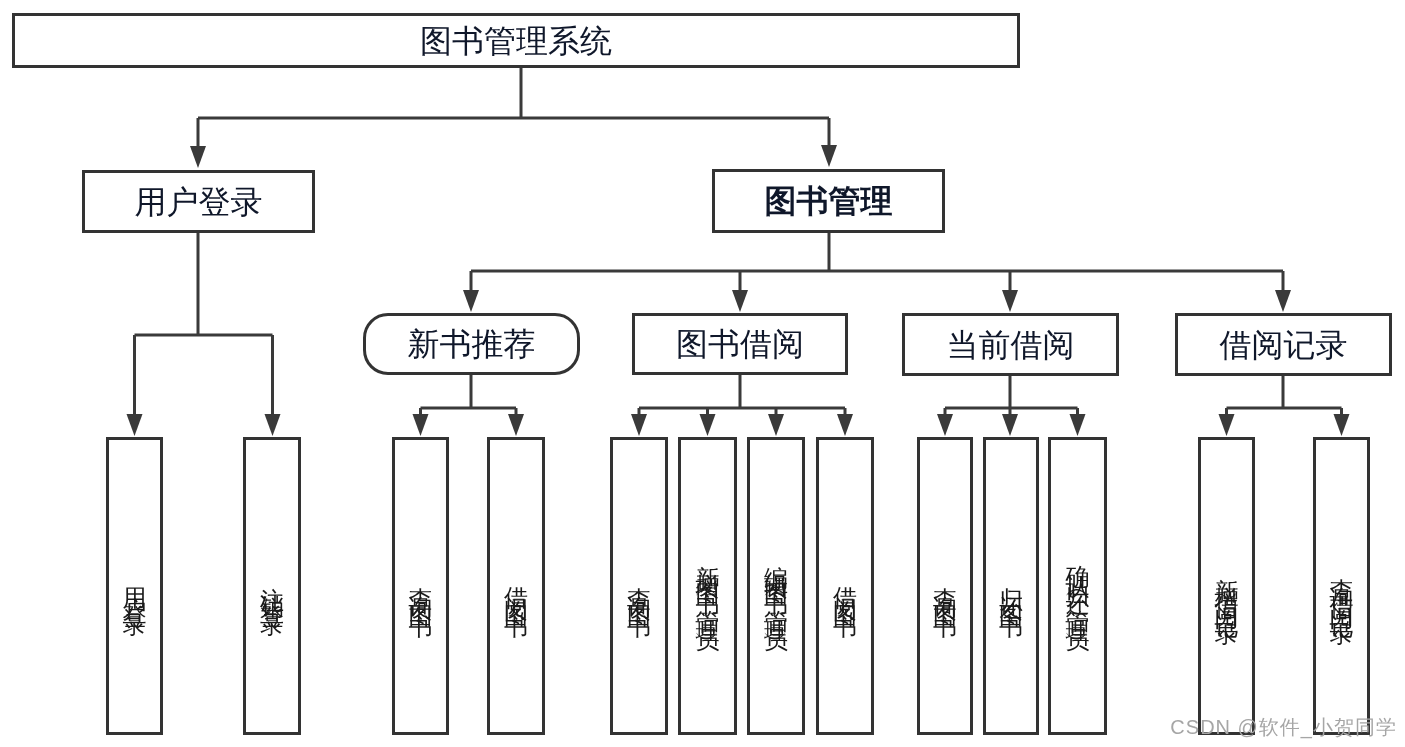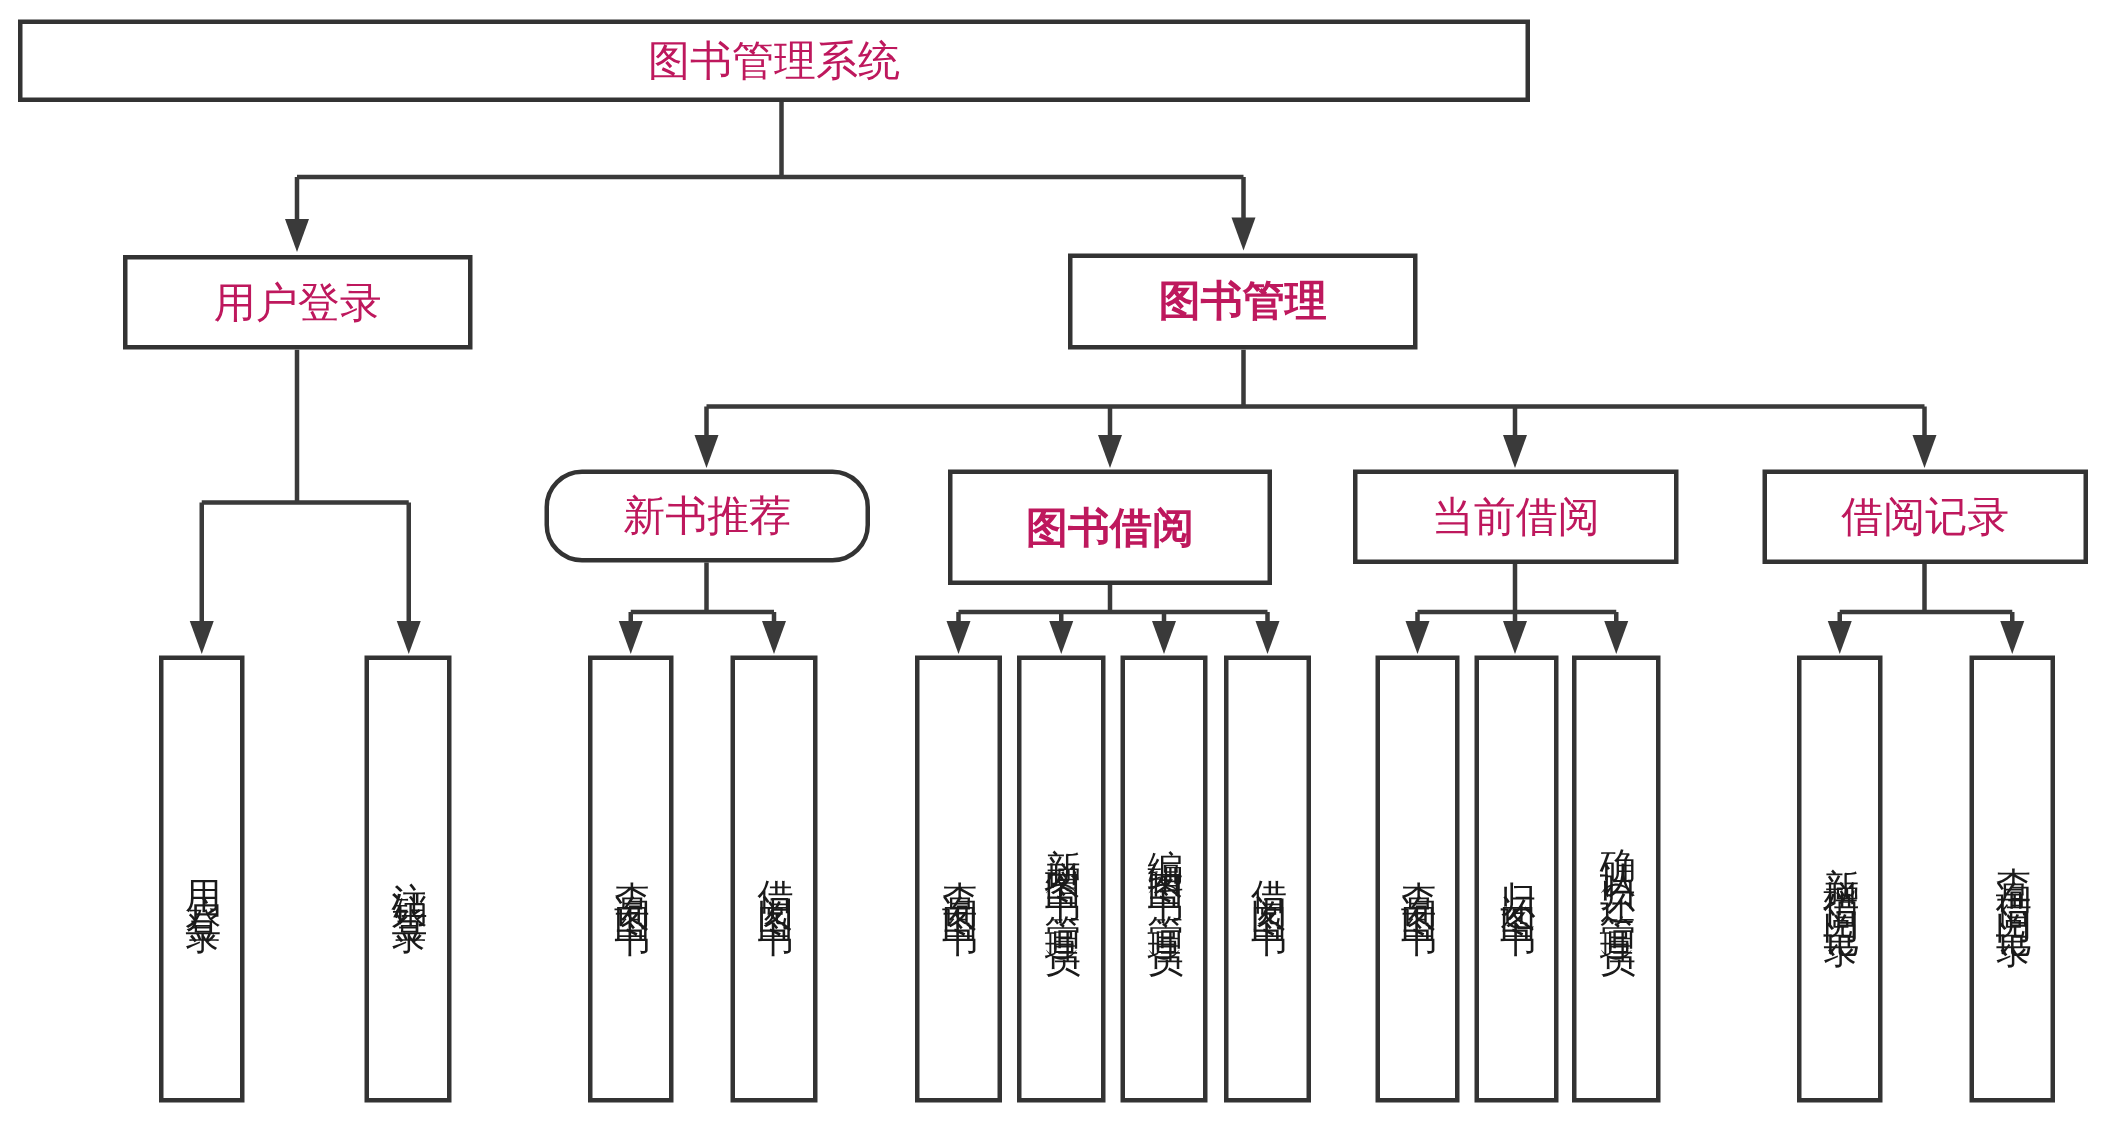"图书管理系统" .hlabel { color: #be185d -> #0f172a; font-size: 28px -> 32px }
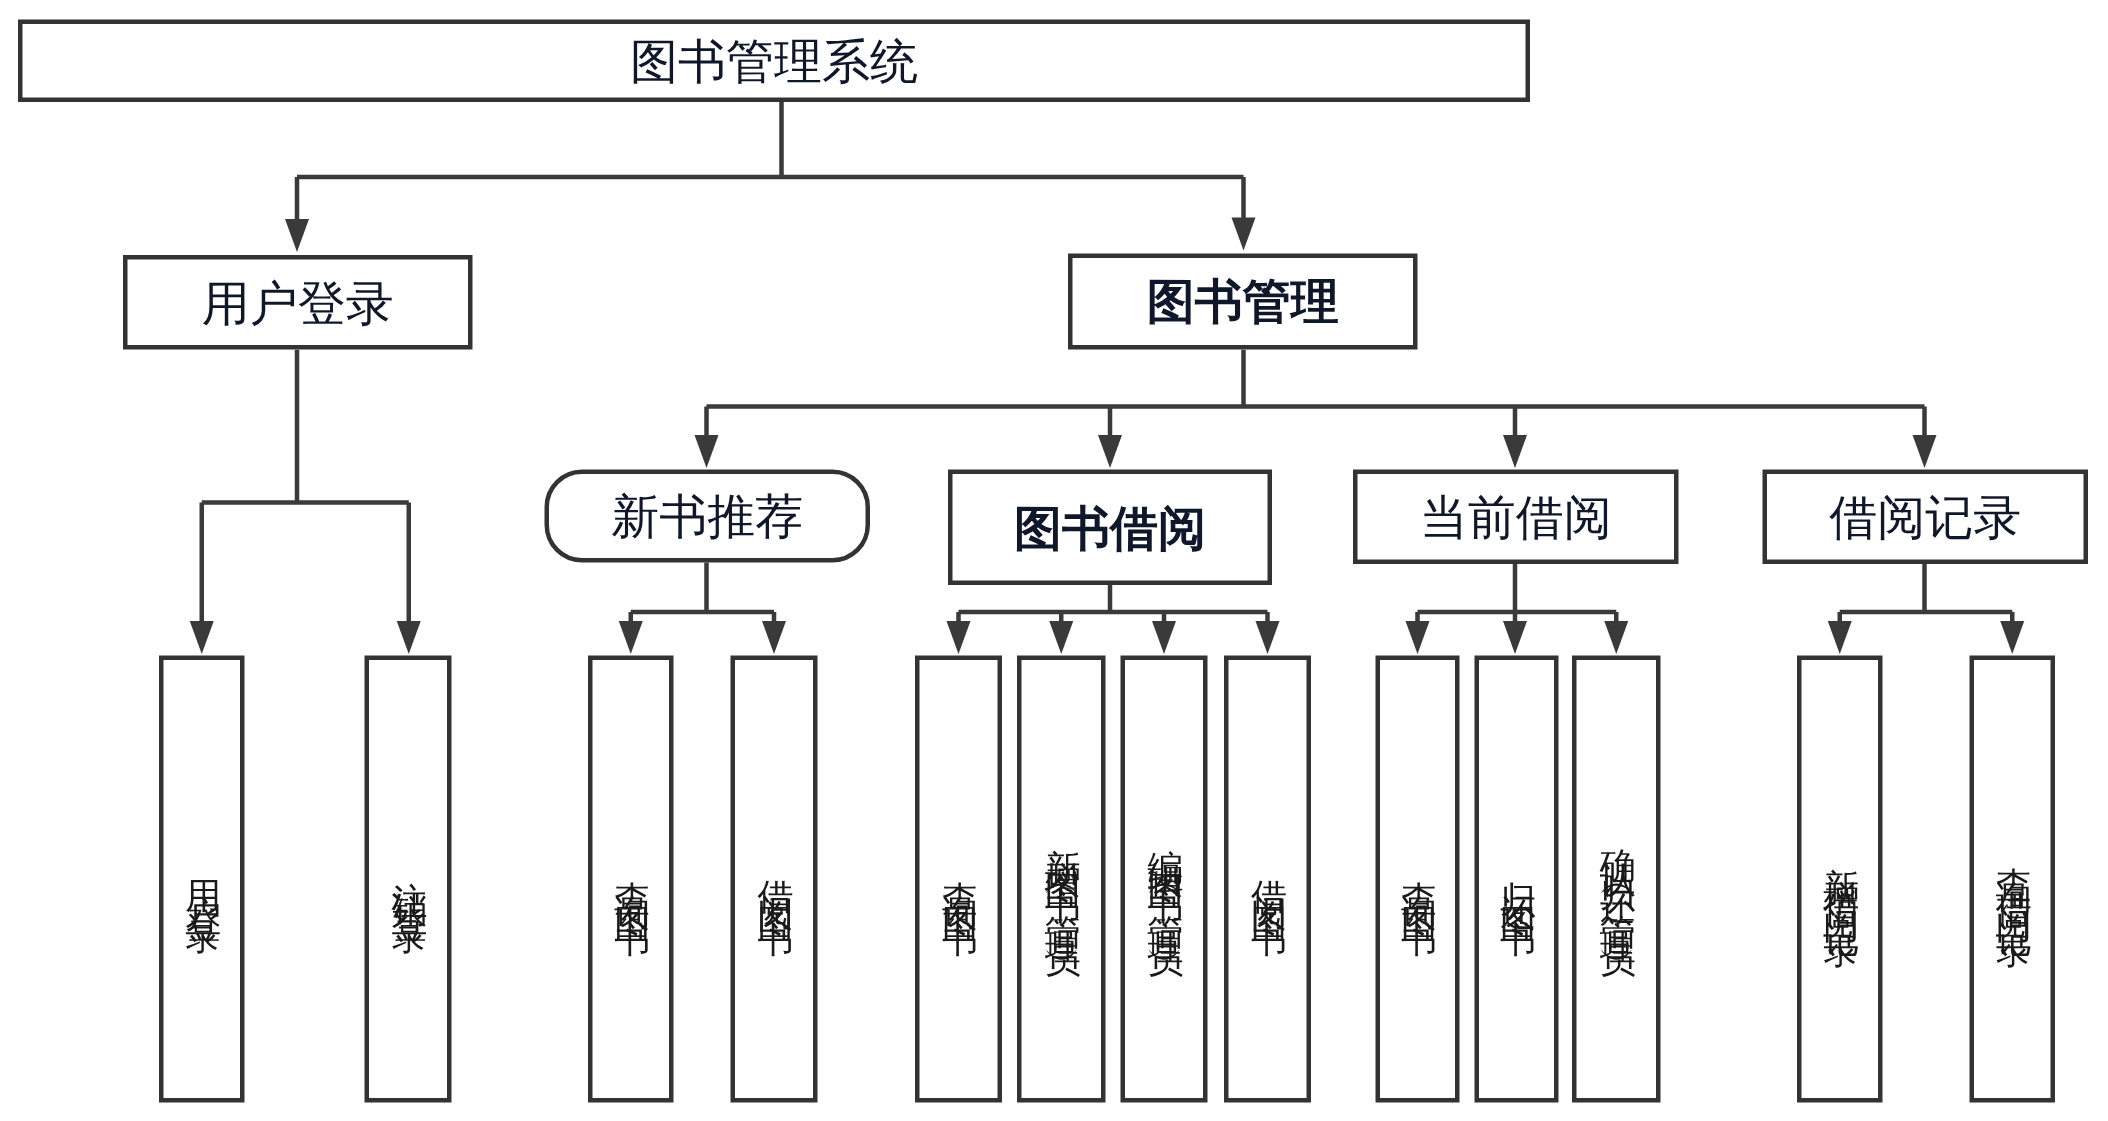"图书借阅" #n-borrowing { font-weight: bold -> none; height: 77px -> 62px }
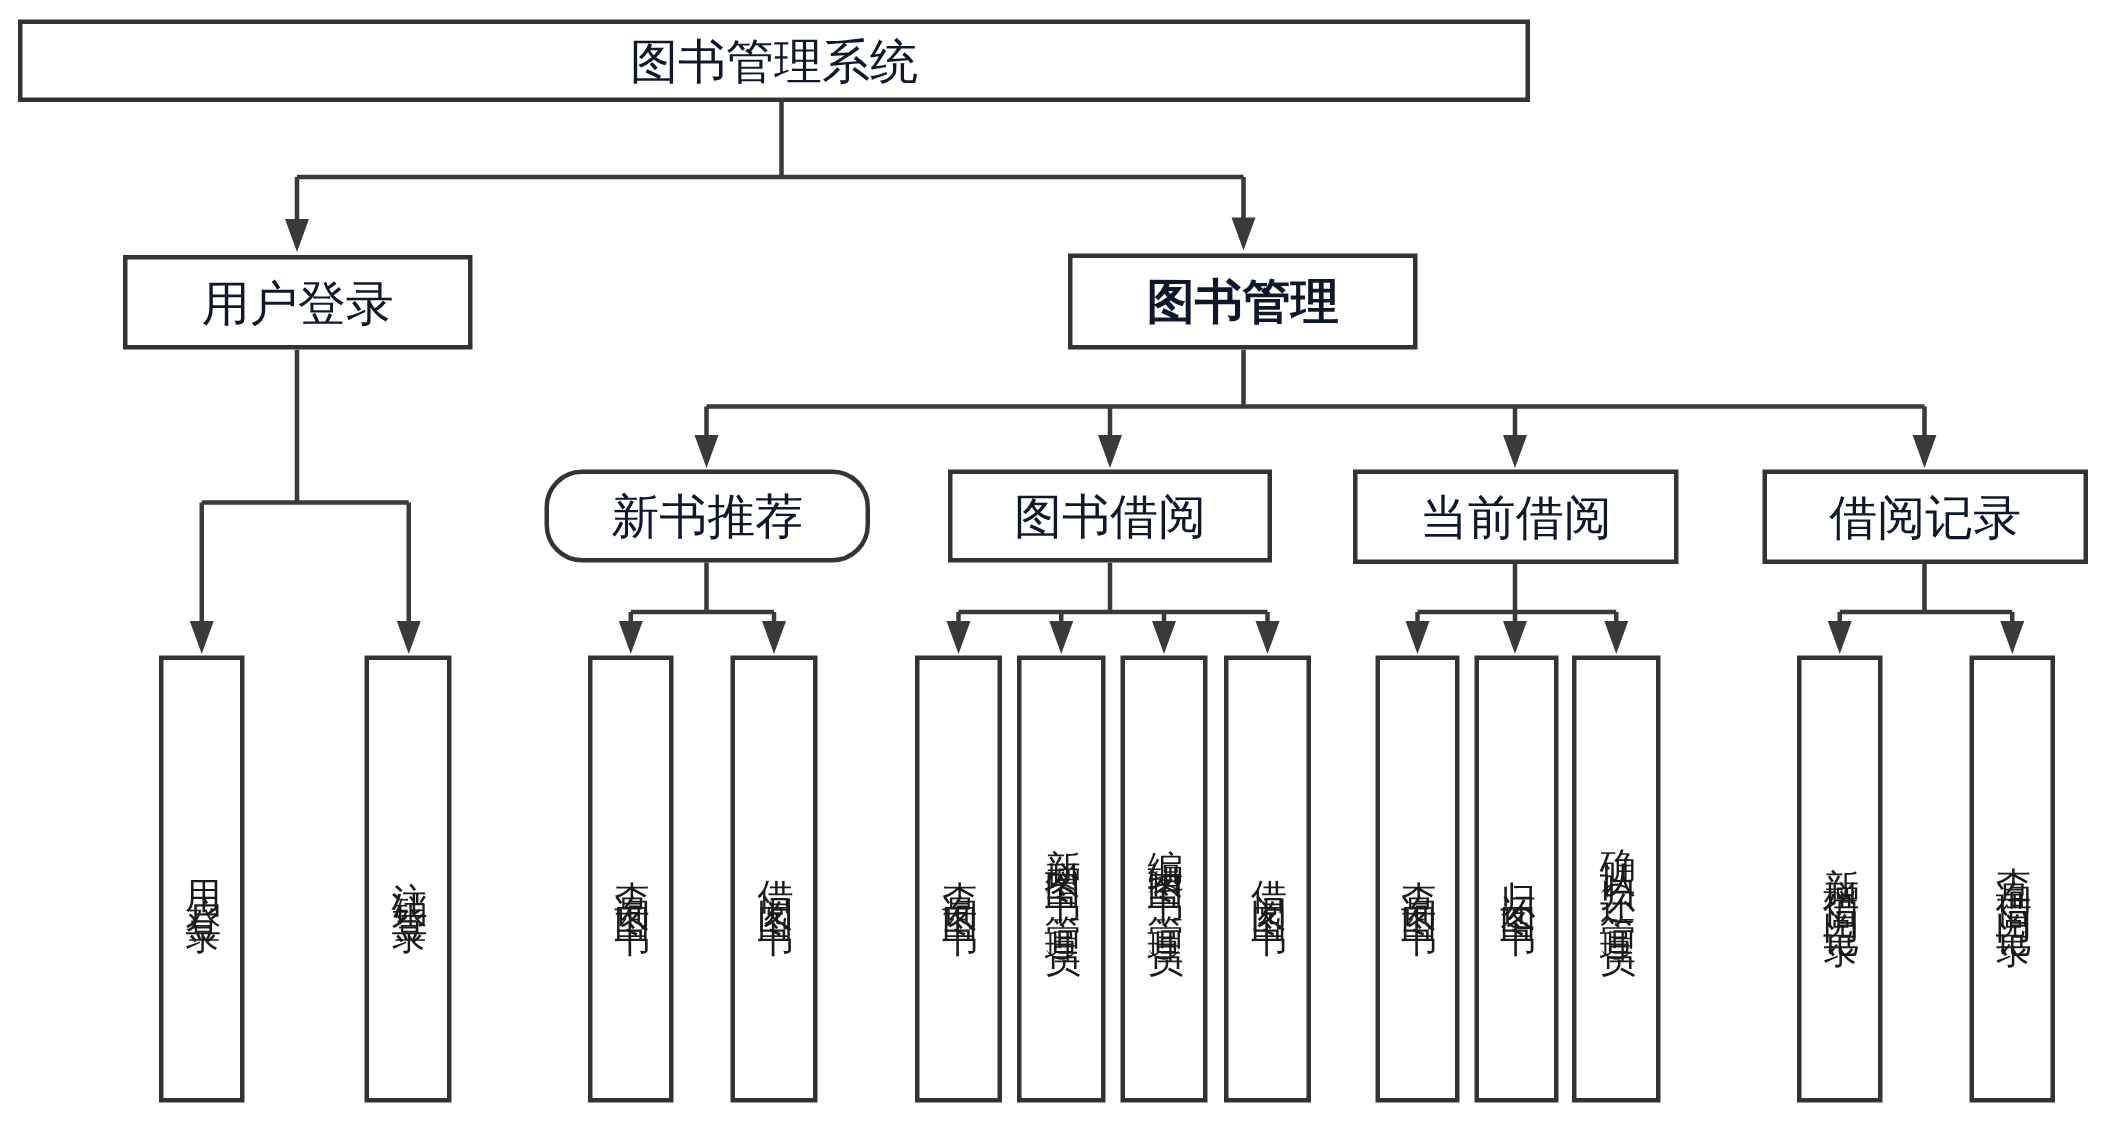"CSDN @软件_小贺同学" div.watermark { html: none -> <div>CSDN @软件_小贺同学</div> }
